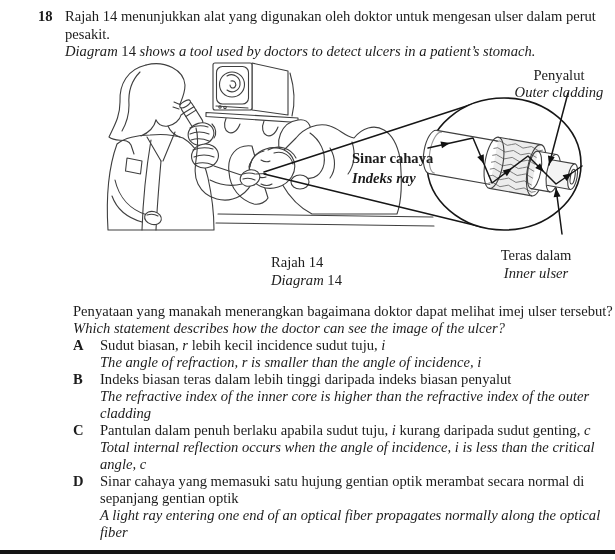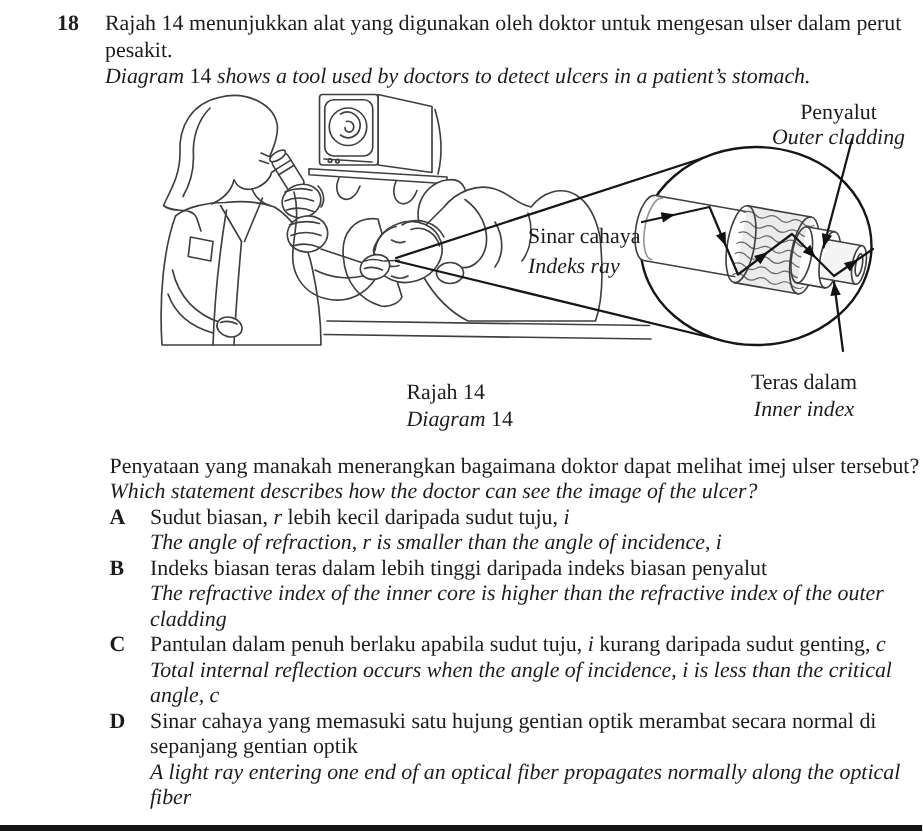"18" #intro { justify-content: space-between -> none }
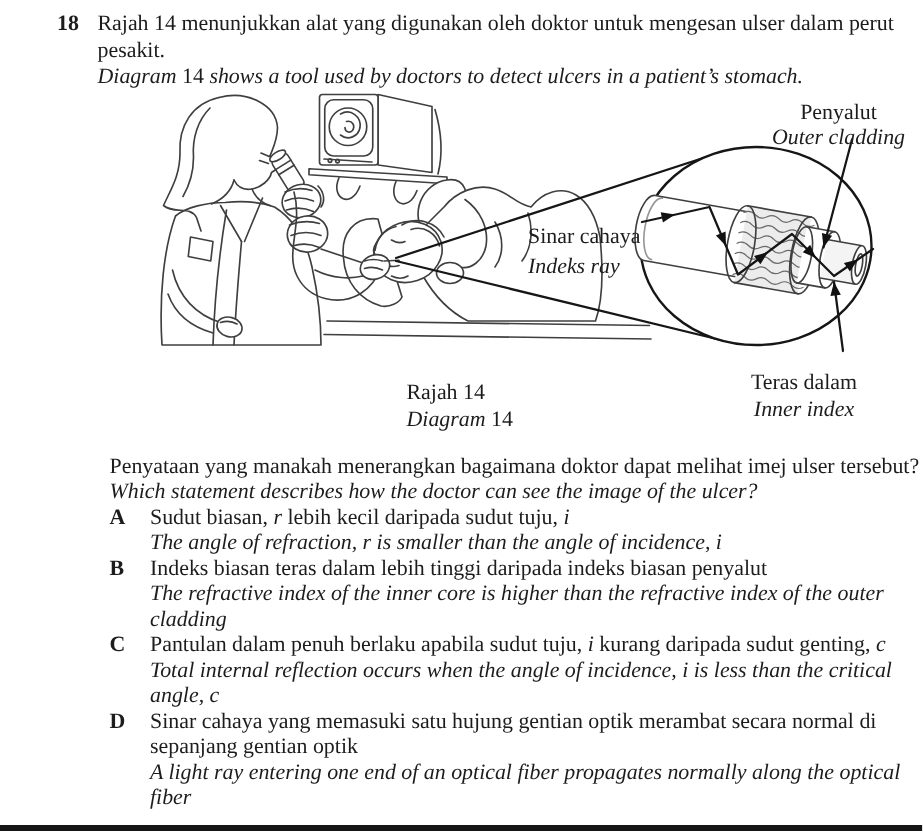"Sinar cahaya" #lbl-ray { font-weight: none -> bold }
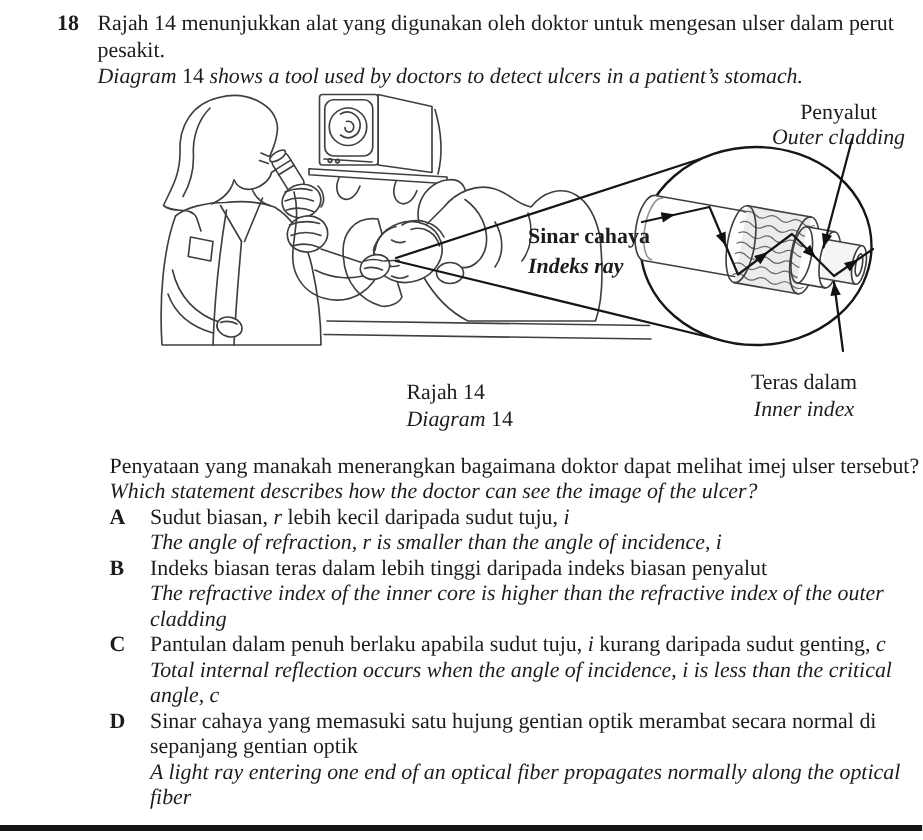"Inner index" div.it { text: index -> ulser }
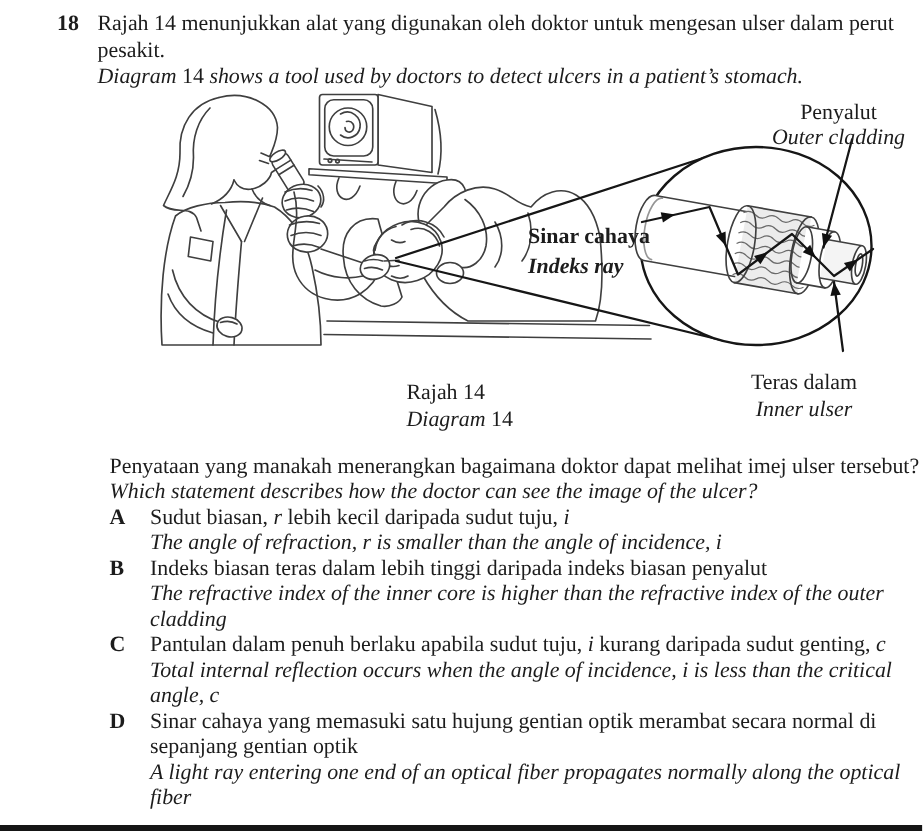"lebih kecil daripada sudut tuju," span { text: daripada -> incidence }
